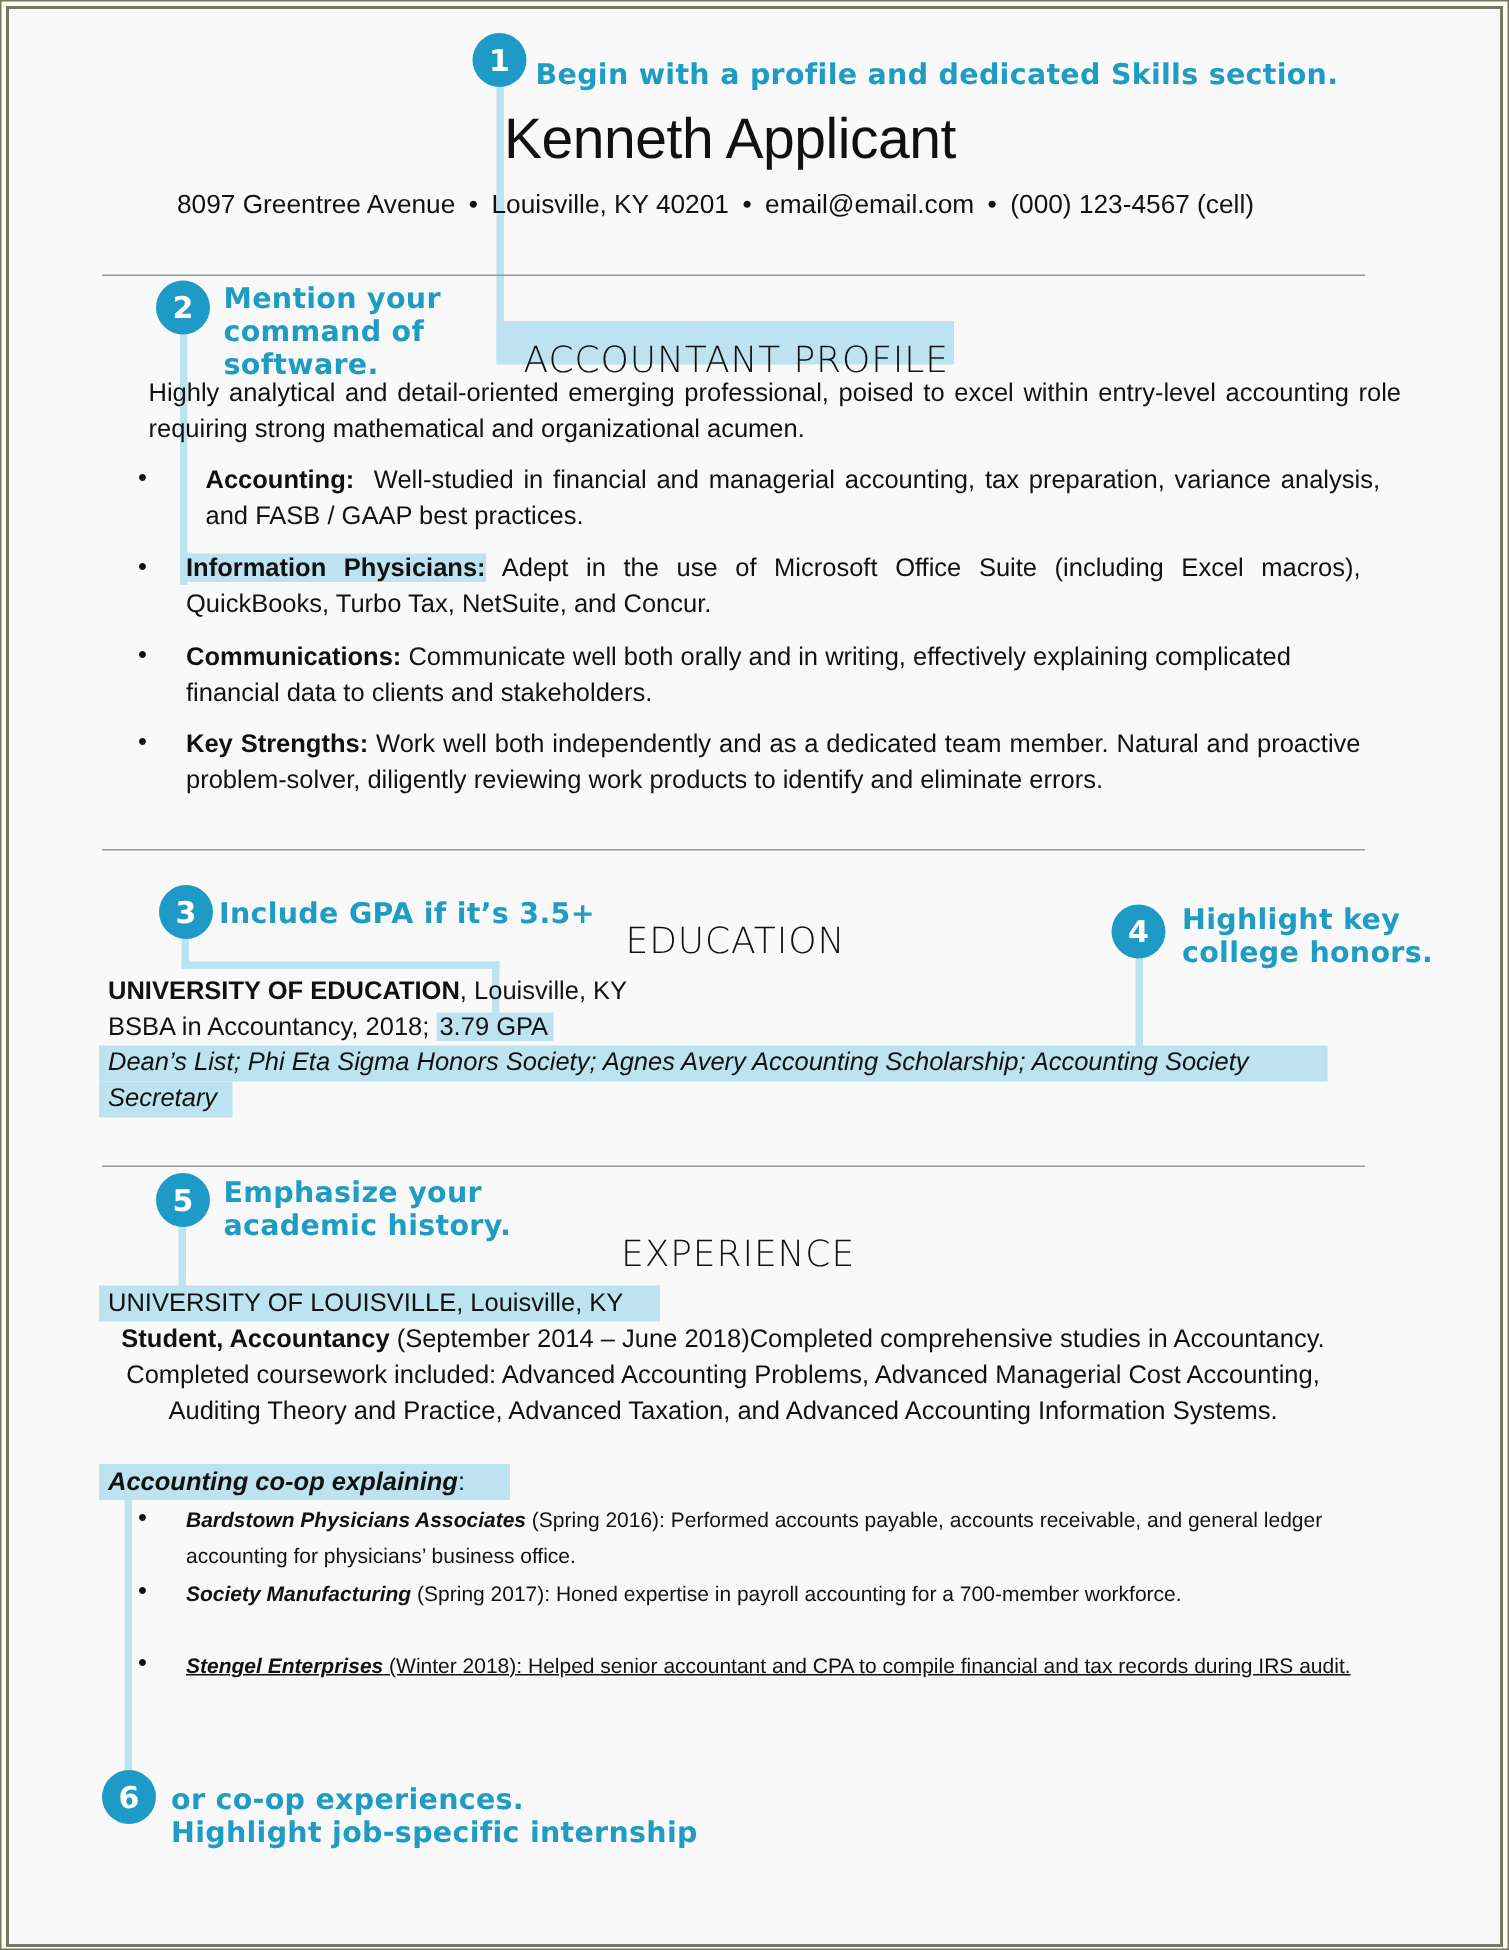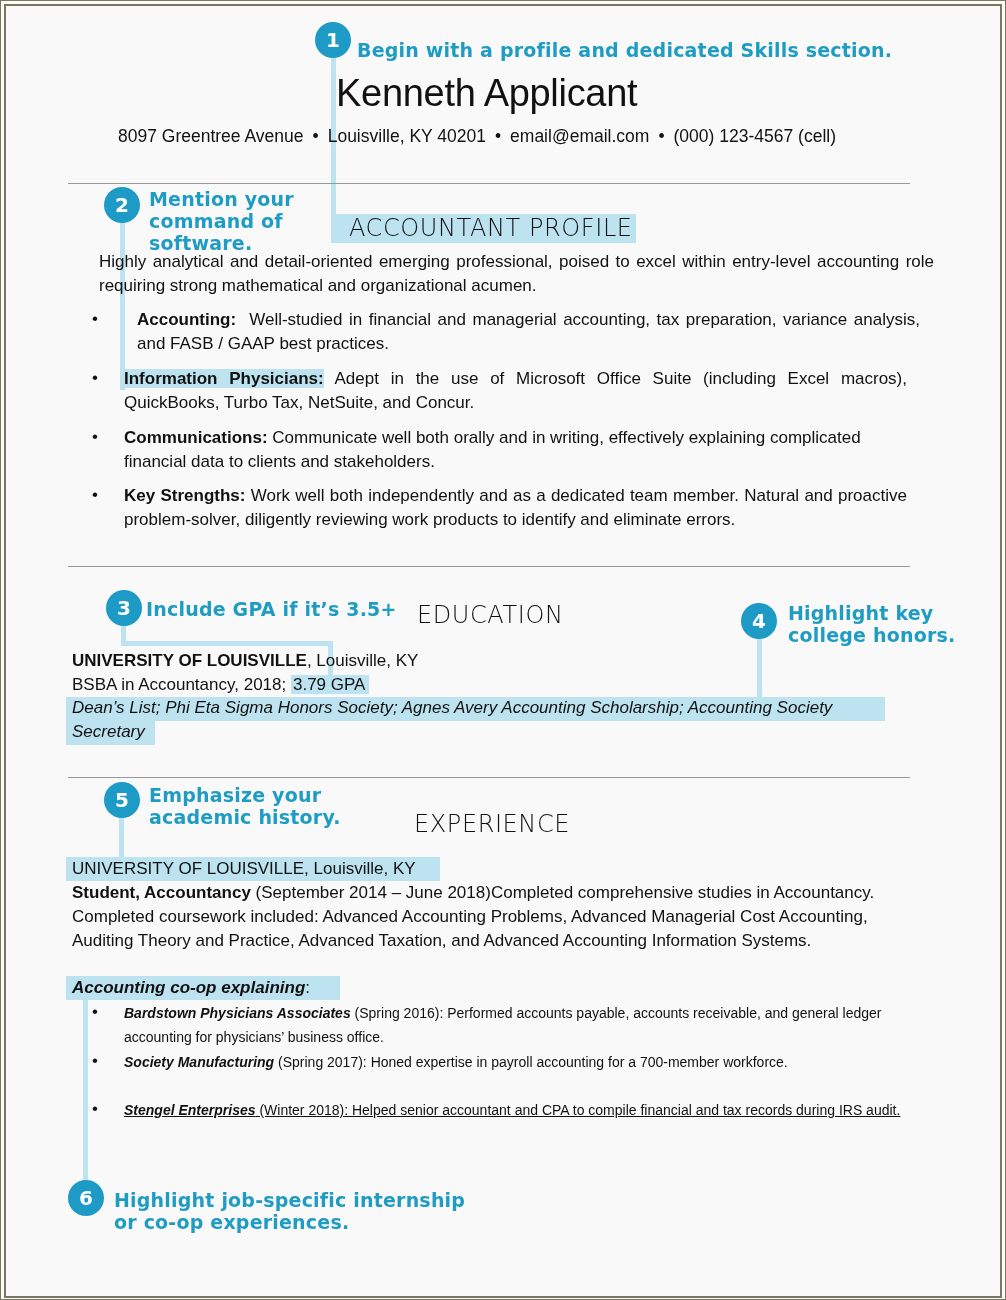"ACCOUNTANT PROFILE" .section-title { margin-top: none -> 12px }
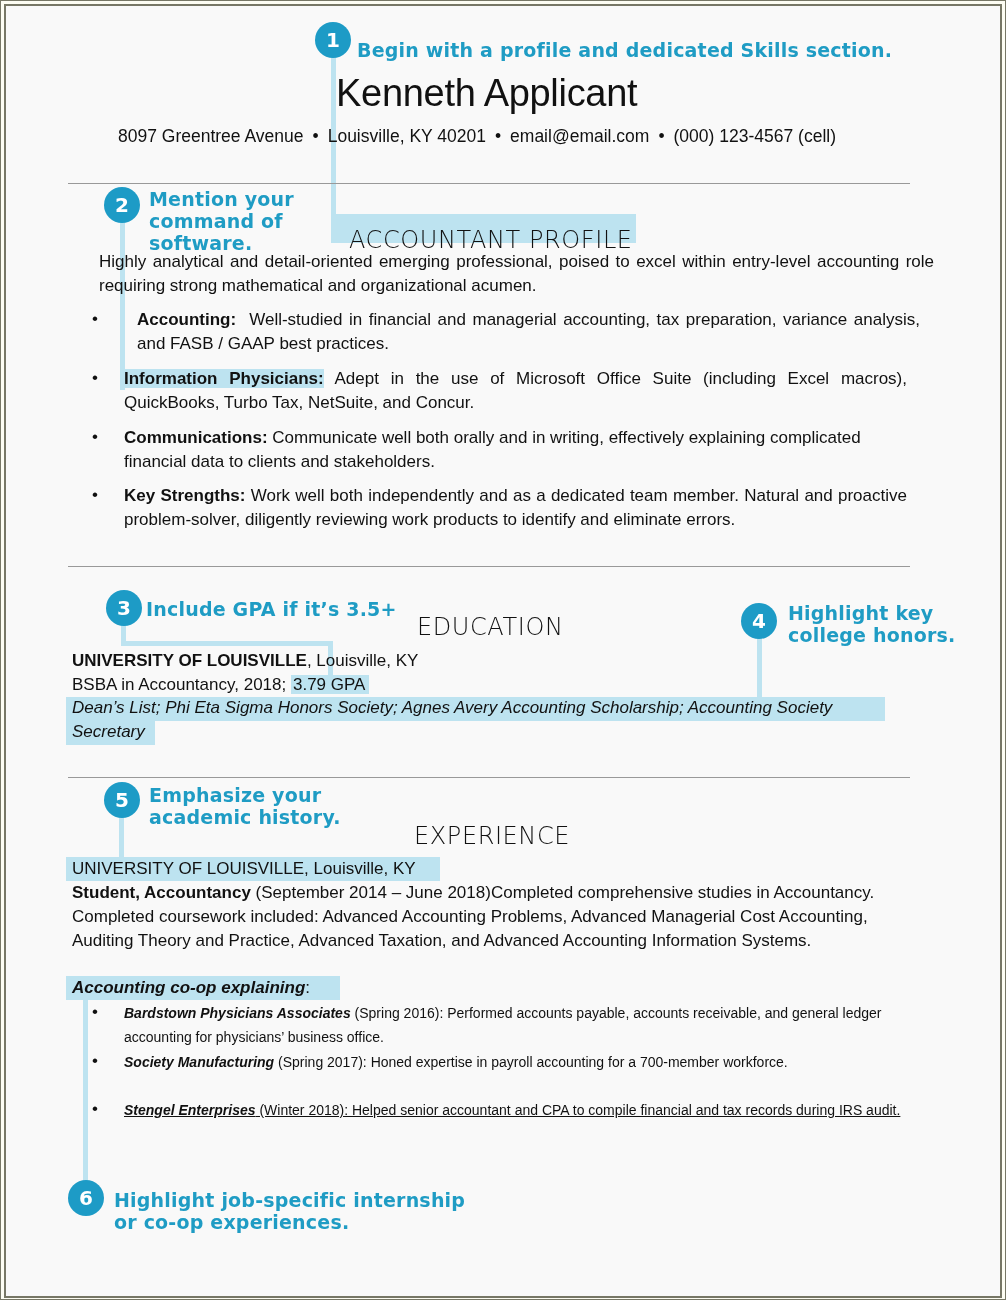"UNIVERSITY OF LOUISVILLE" b { text: LOUISVILLE -> EDUCATION }
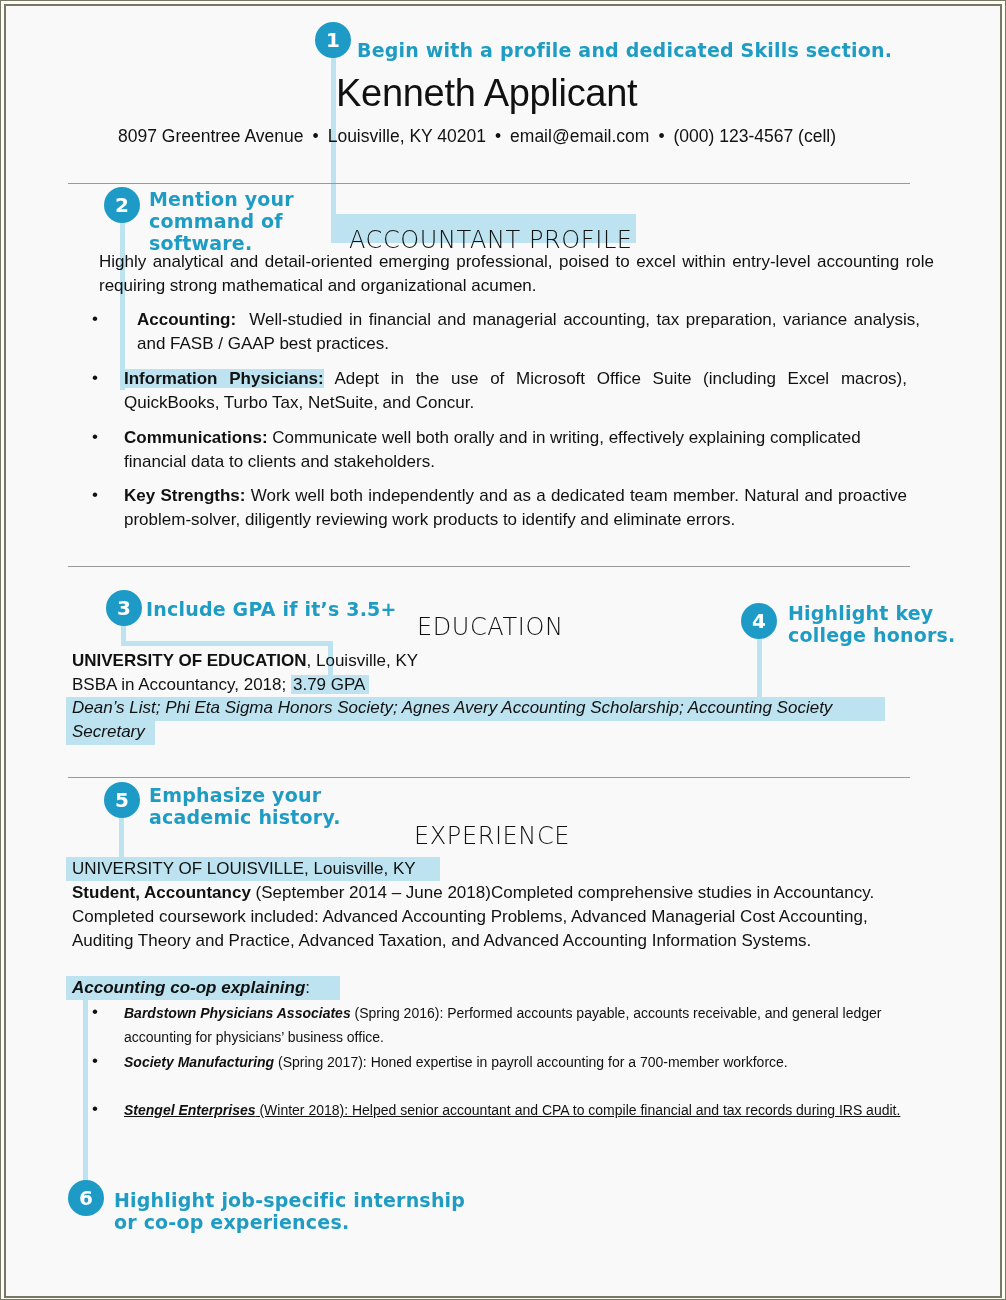"Student, Accountancy (September 2014 –" div.para { text-align: none -> center }
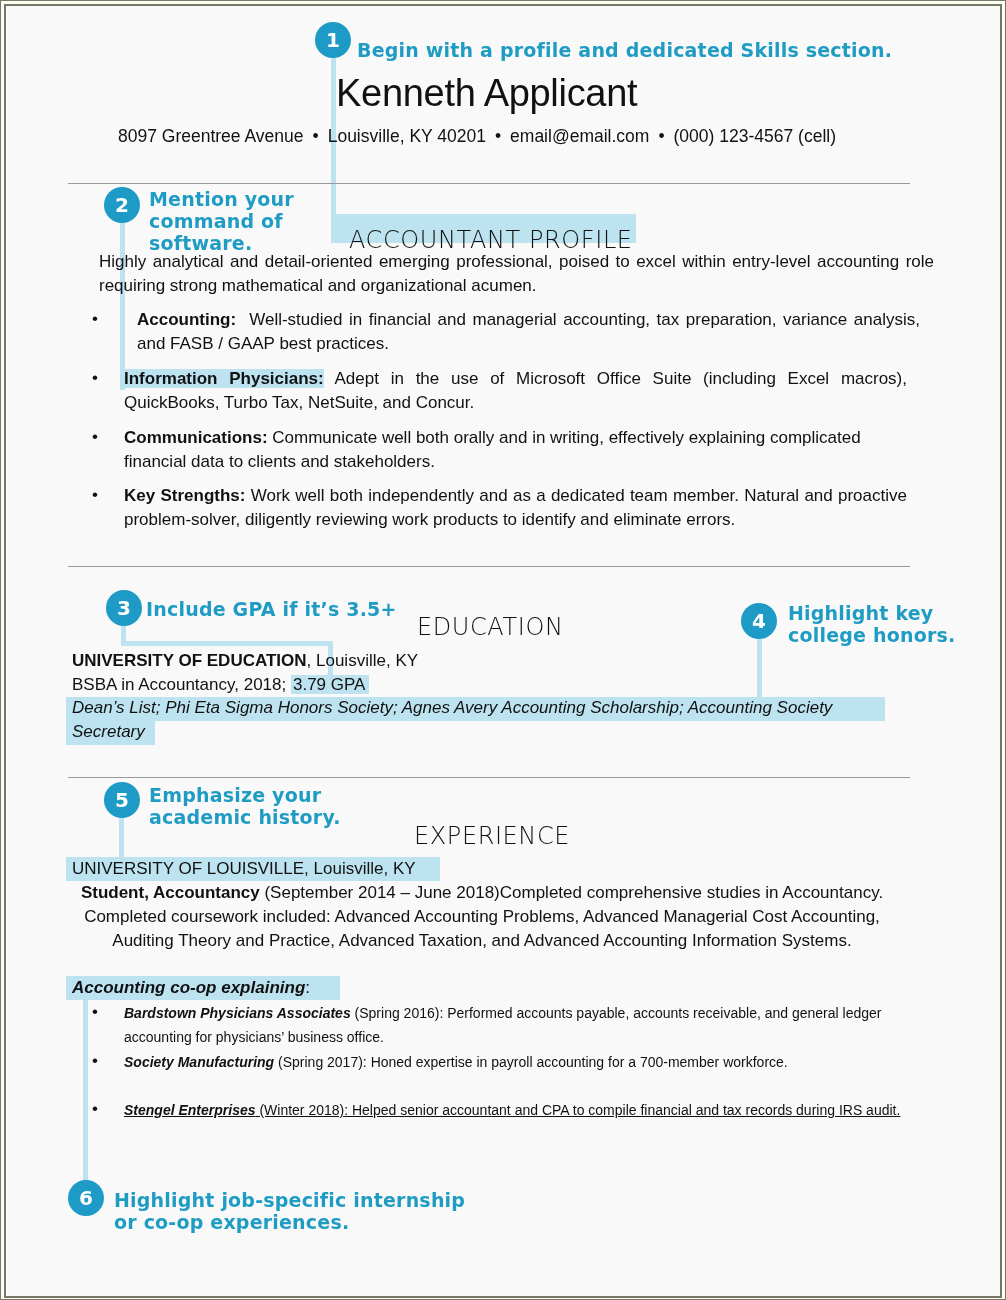"Highlight job-specific internship" div { order: before "or co-op experiences." -> after "or co-op experiences." }
